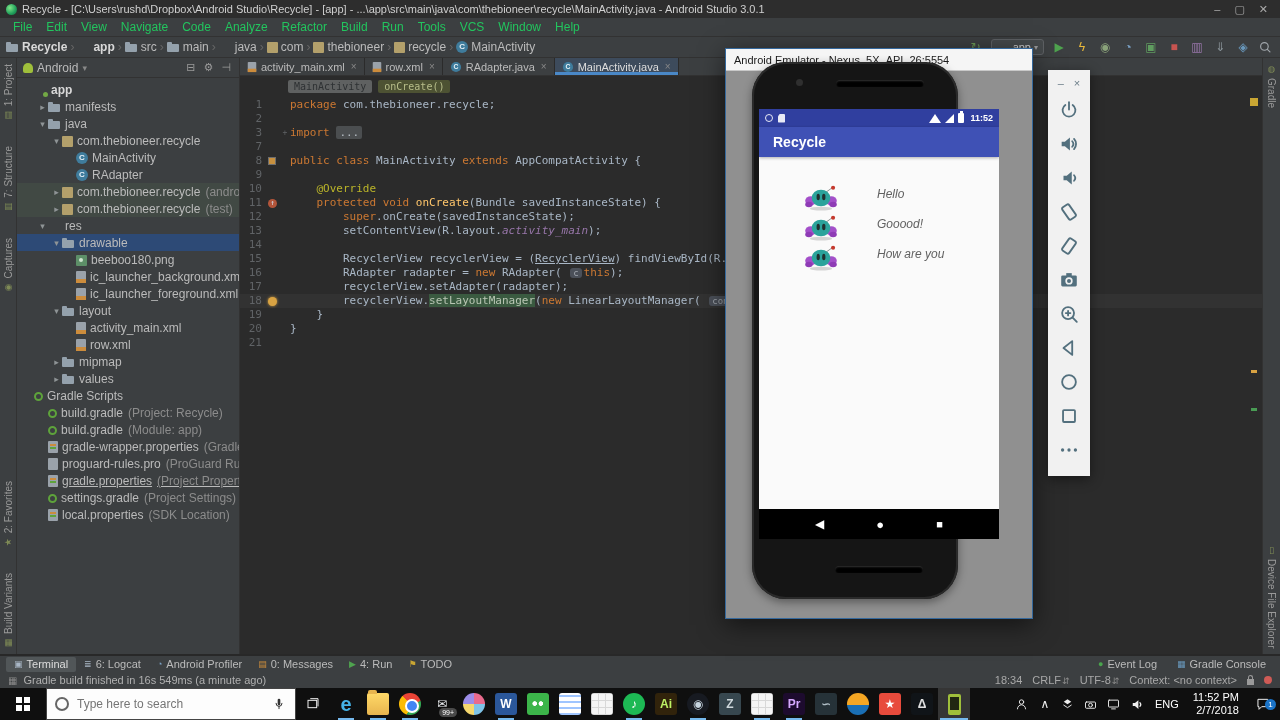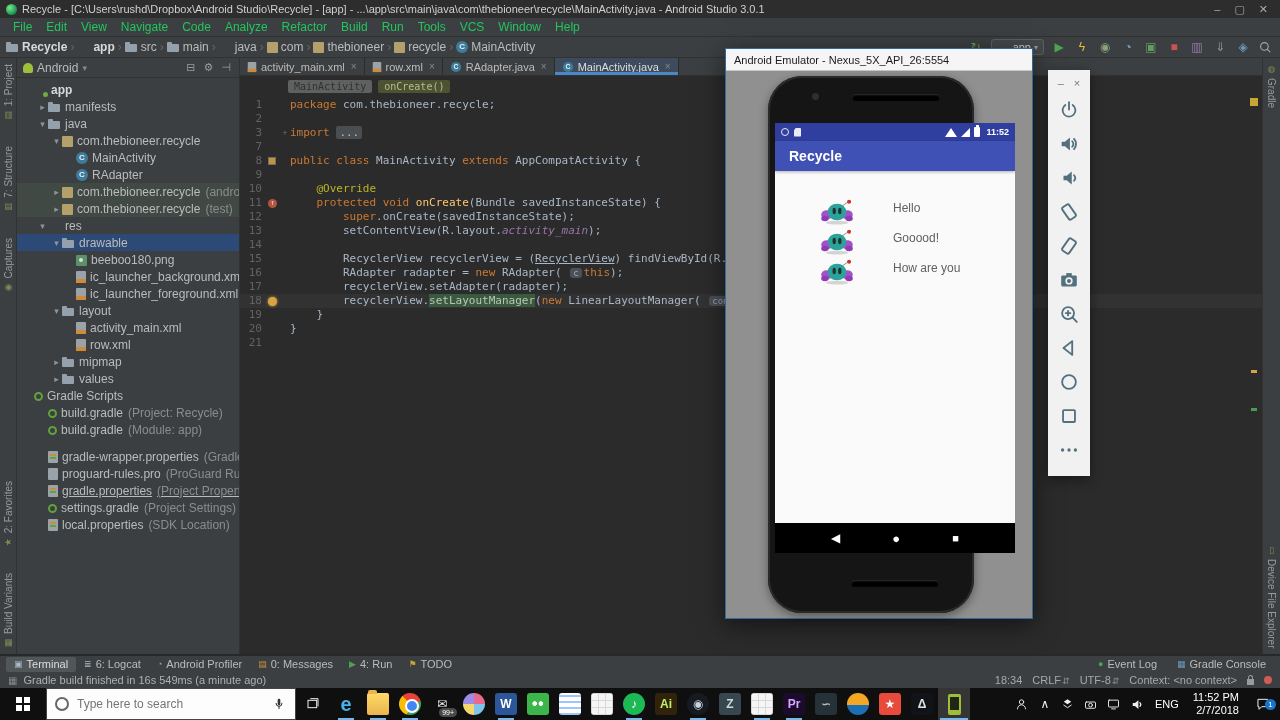"11:52" .phone { margin-left: 16px -> none; top: 27px -> 13px }
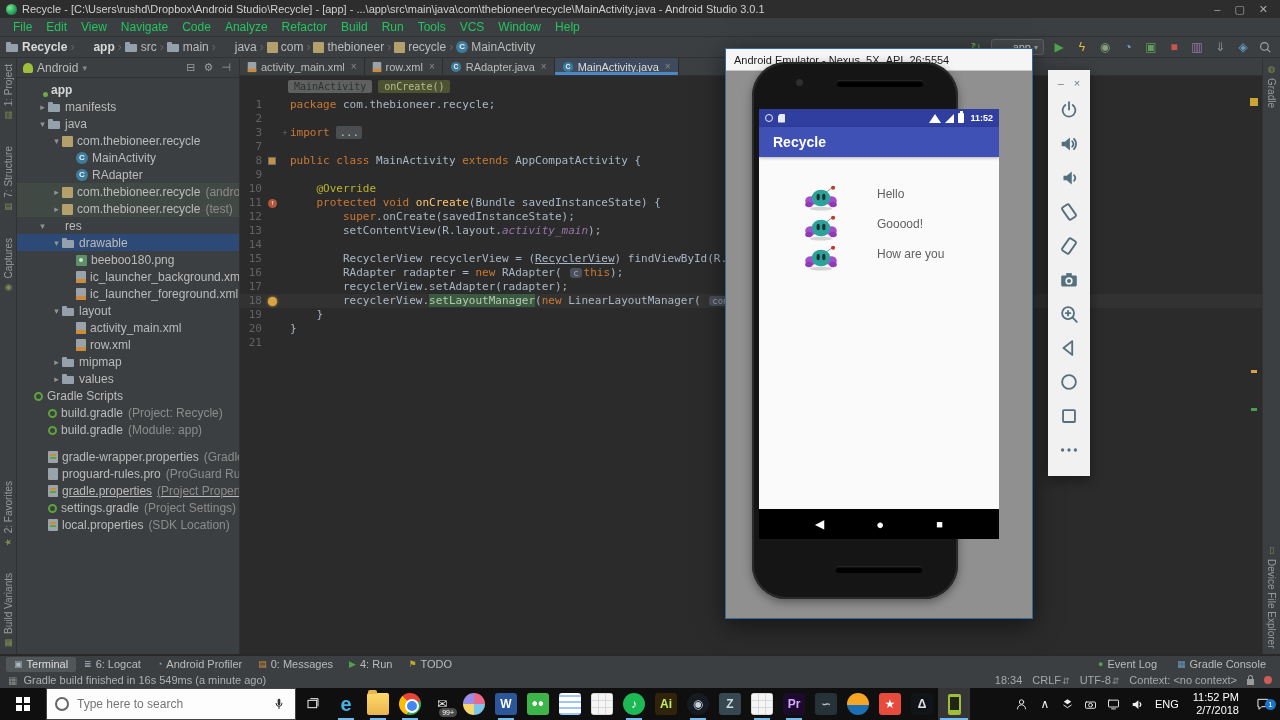"Hello" .prow { font-style: none -> italic }
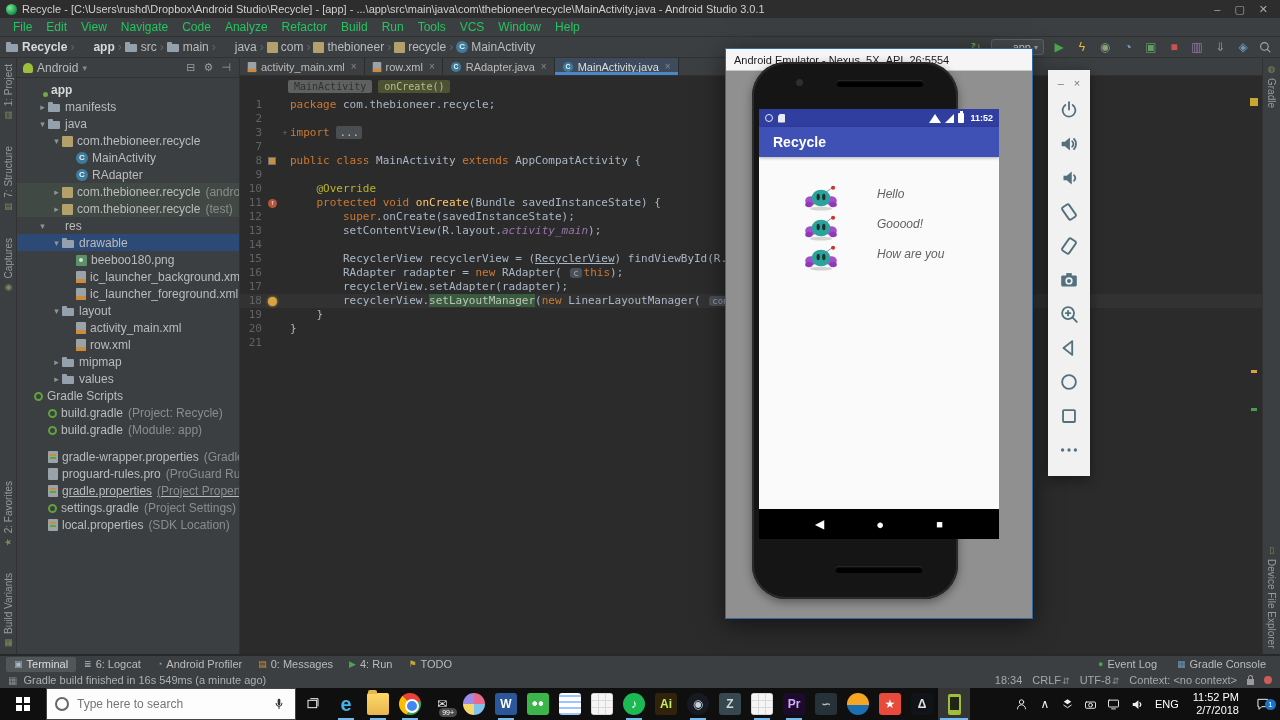"gradle-wrapper.properties" div.trow { margin-top: 10px -> none }
